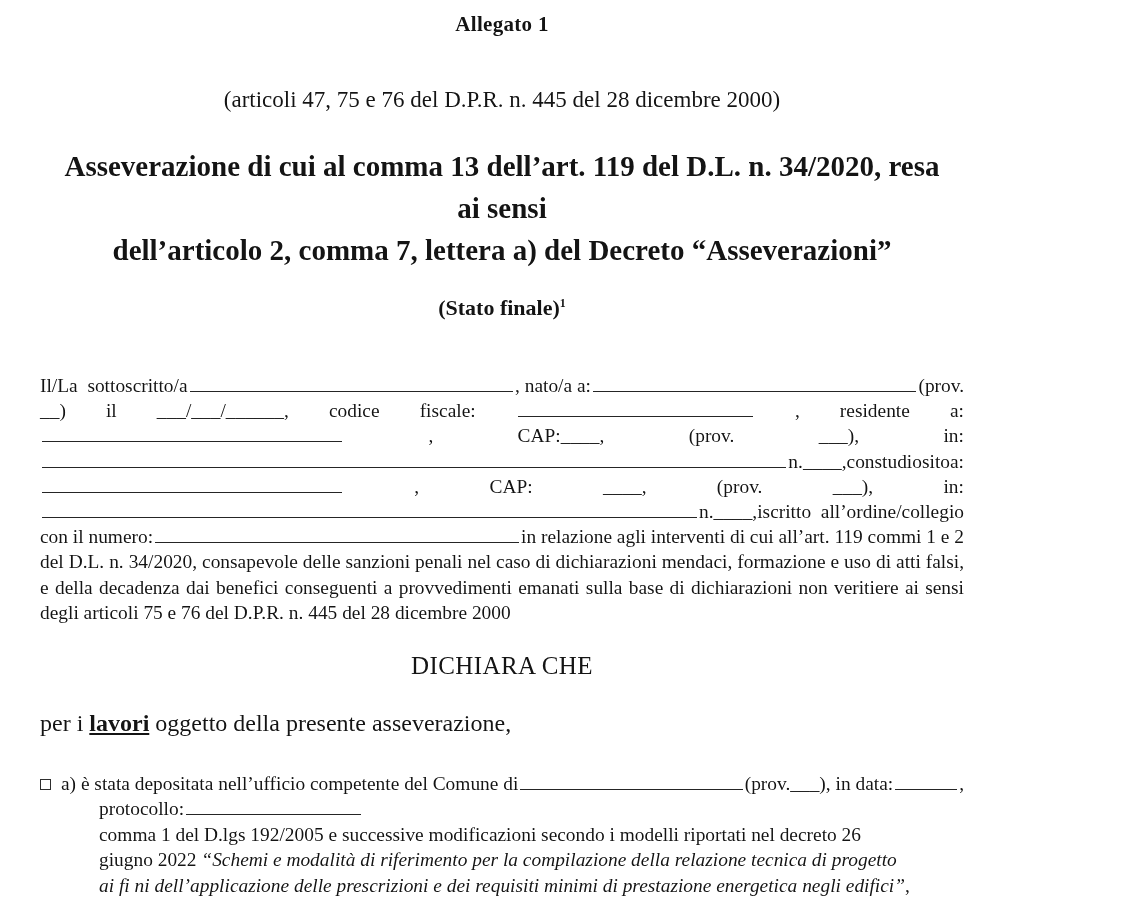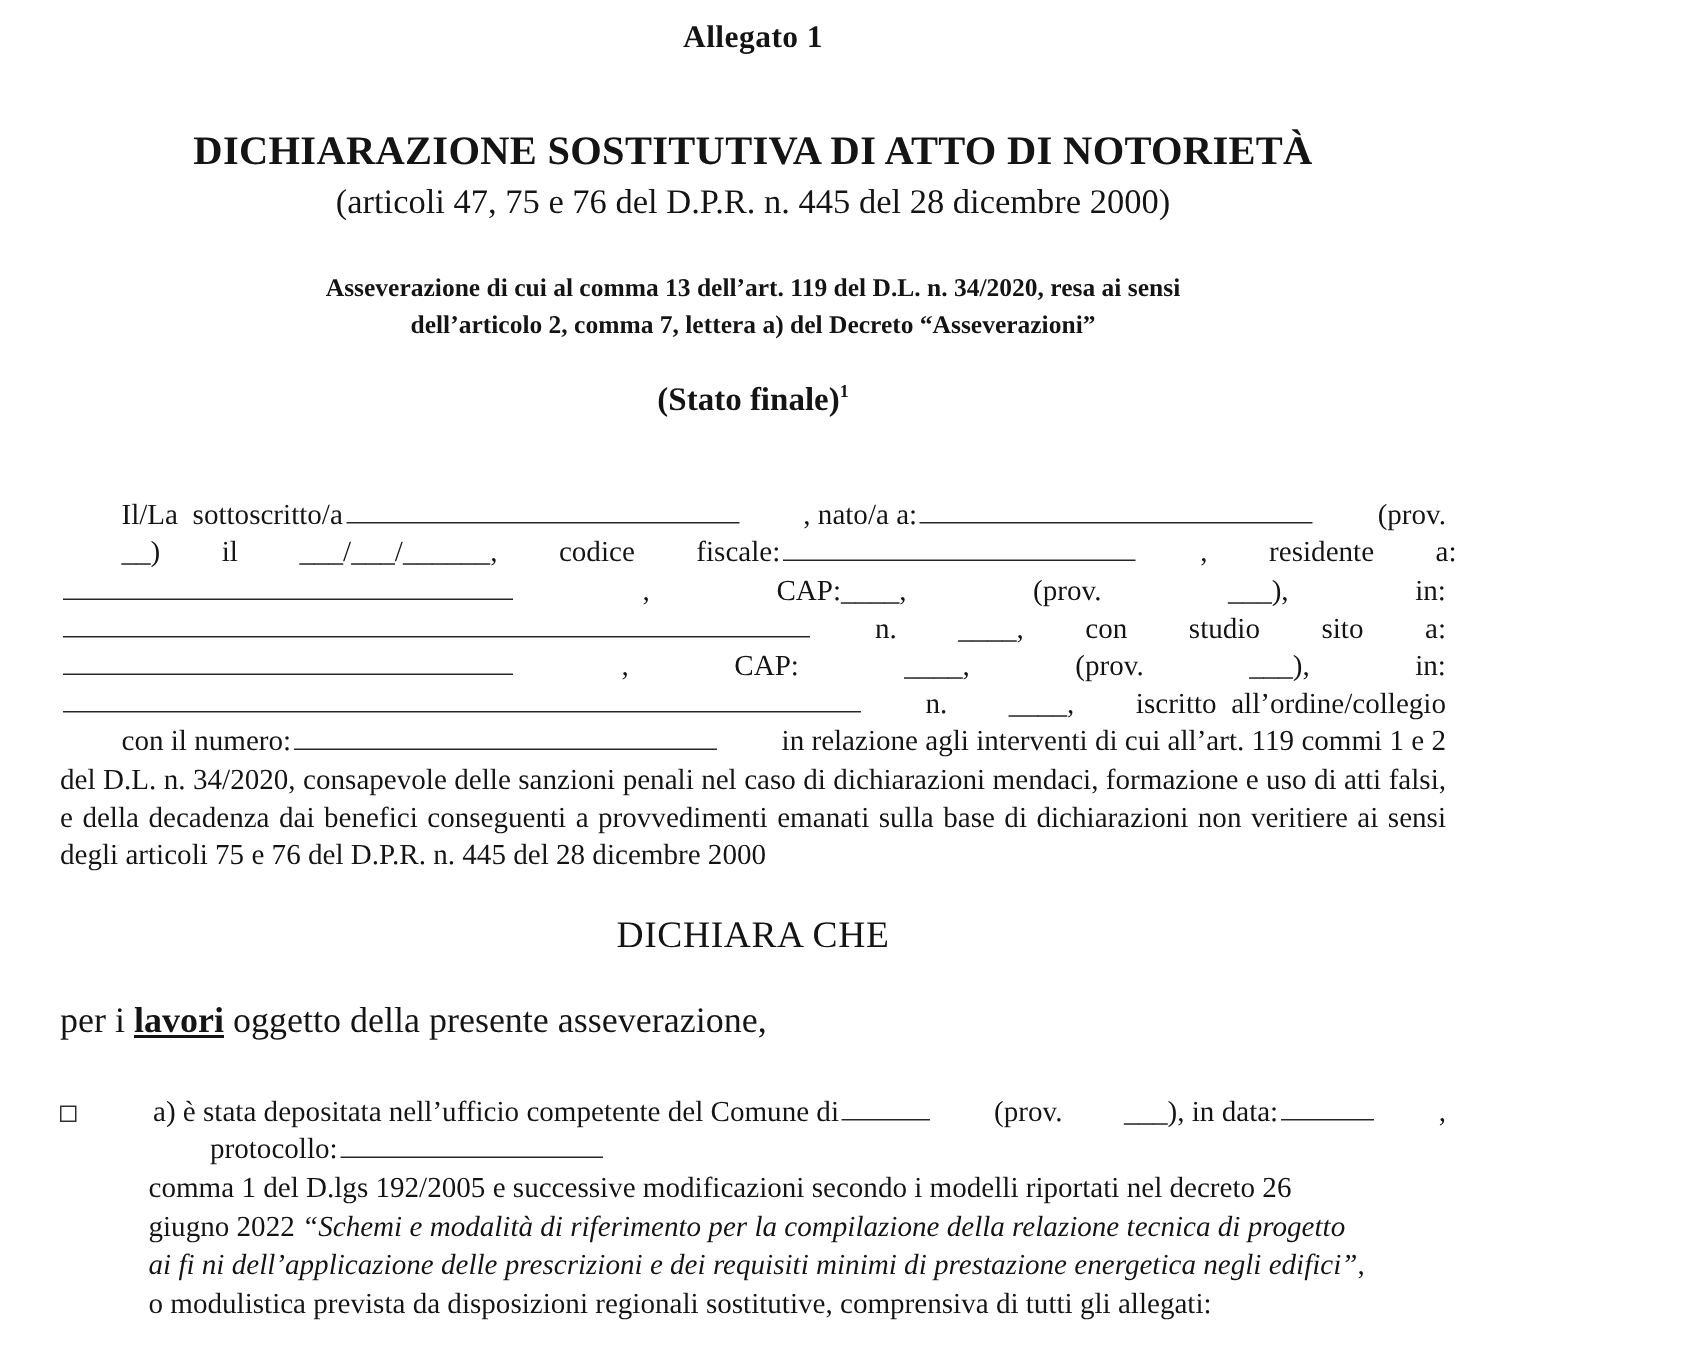"DICHIARAZIONE SOSTITUTIVA DI ATTO DI" div.doc-title { html: <div>DICHIARAZIONE SOSTITUTIVA DI ATTO DI NOTORIETÀ</div> -> none }
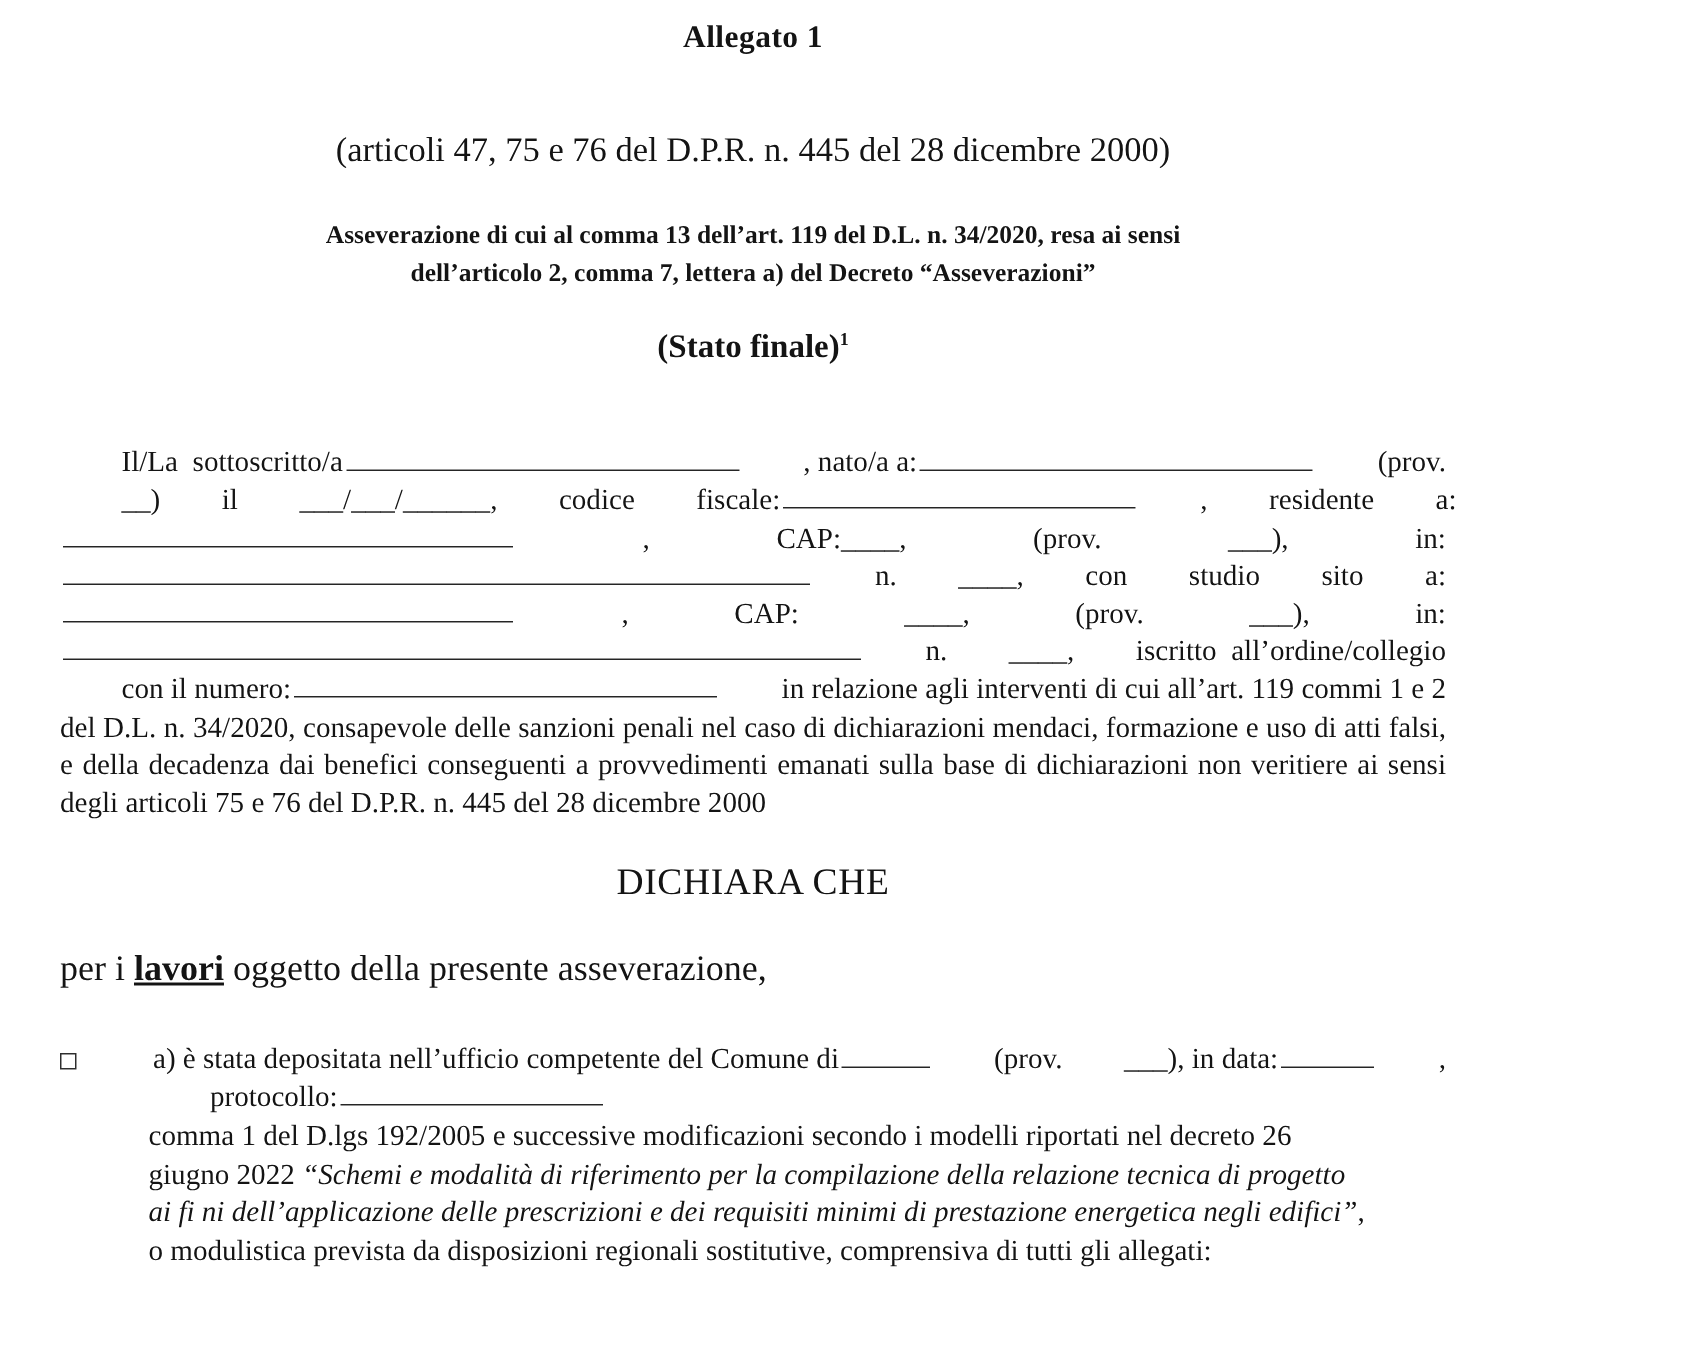"Asseverazione di cui al comma" .asseverazione-block { font-size: 17px -> 29px }
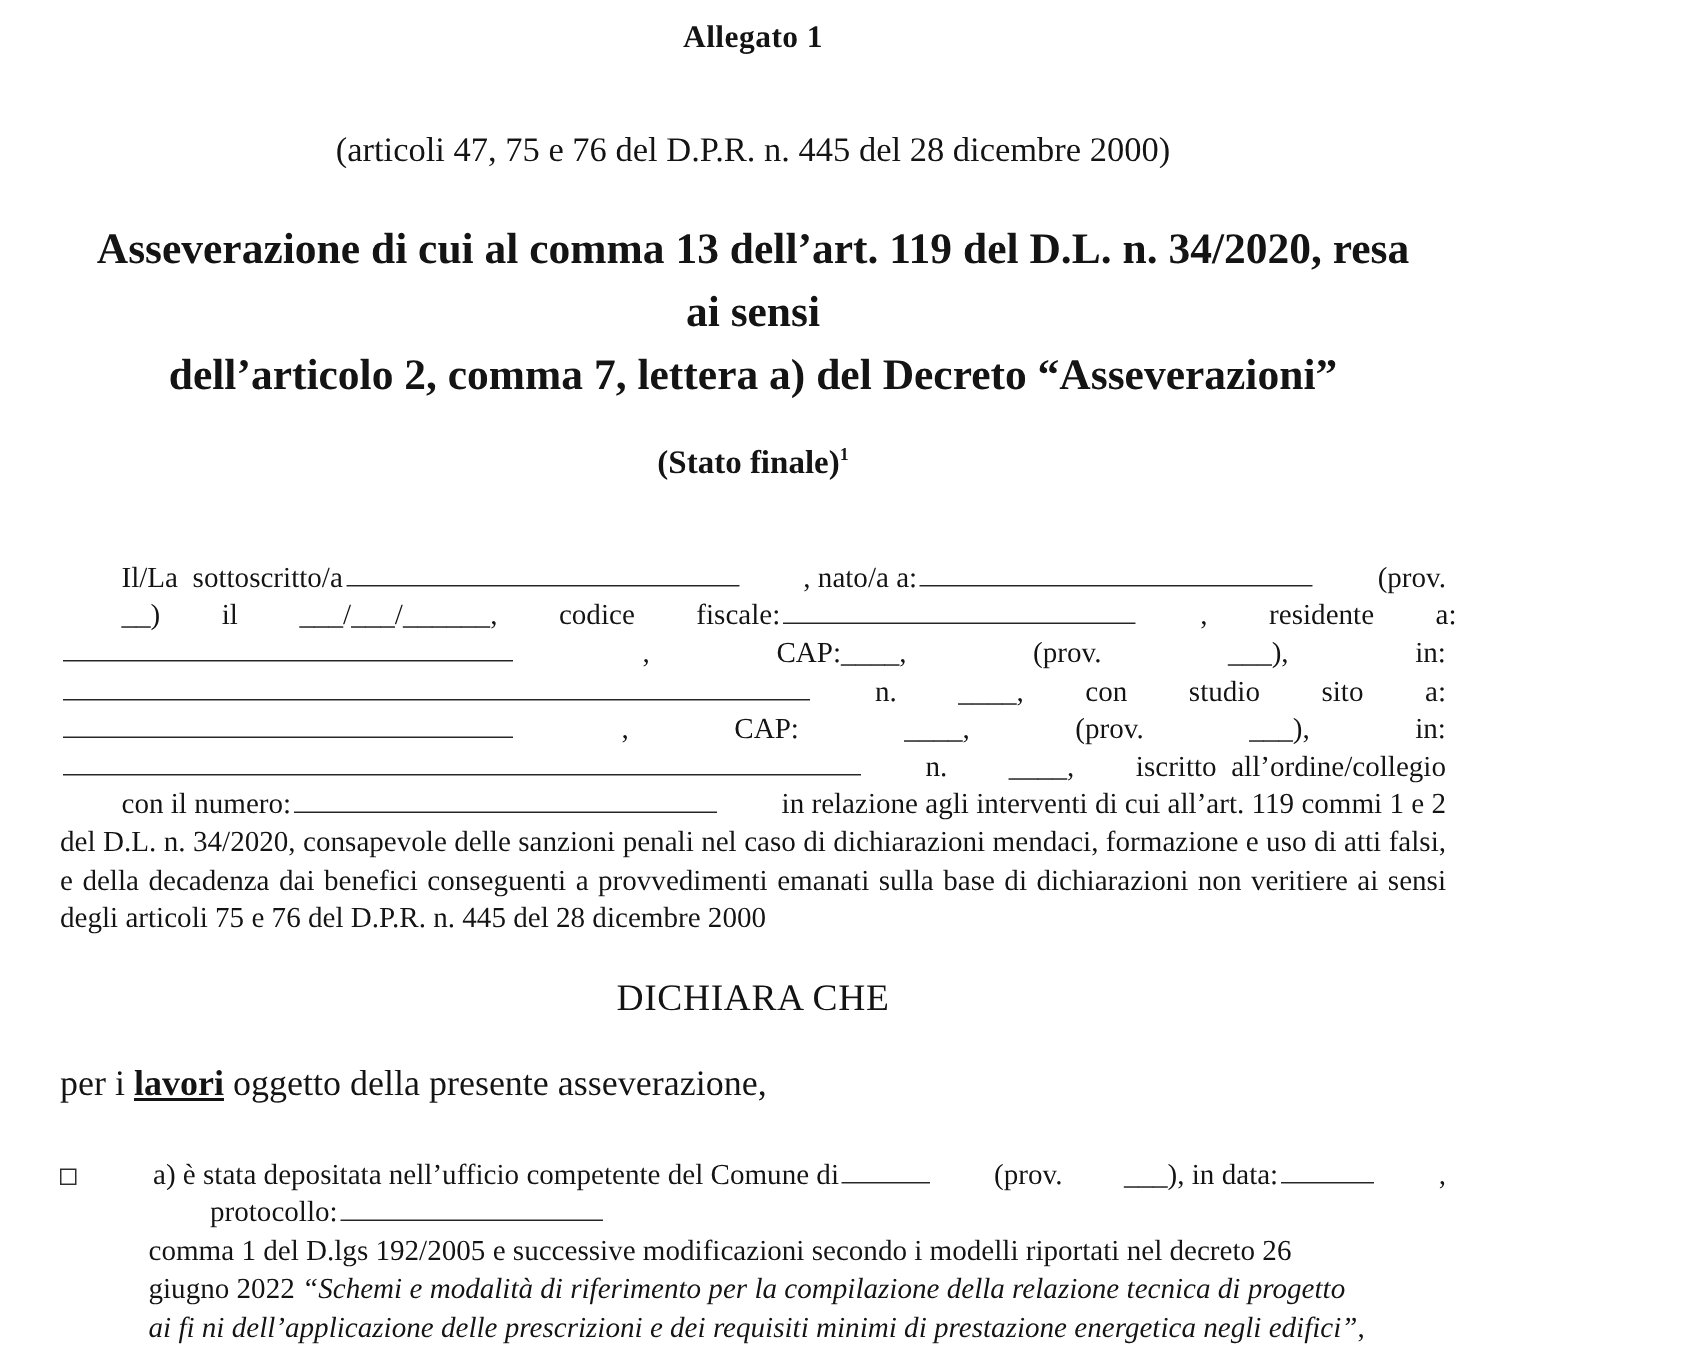"Il/La sottoscritto/a" .just-line .seg { margin-left: 41px -> none }
